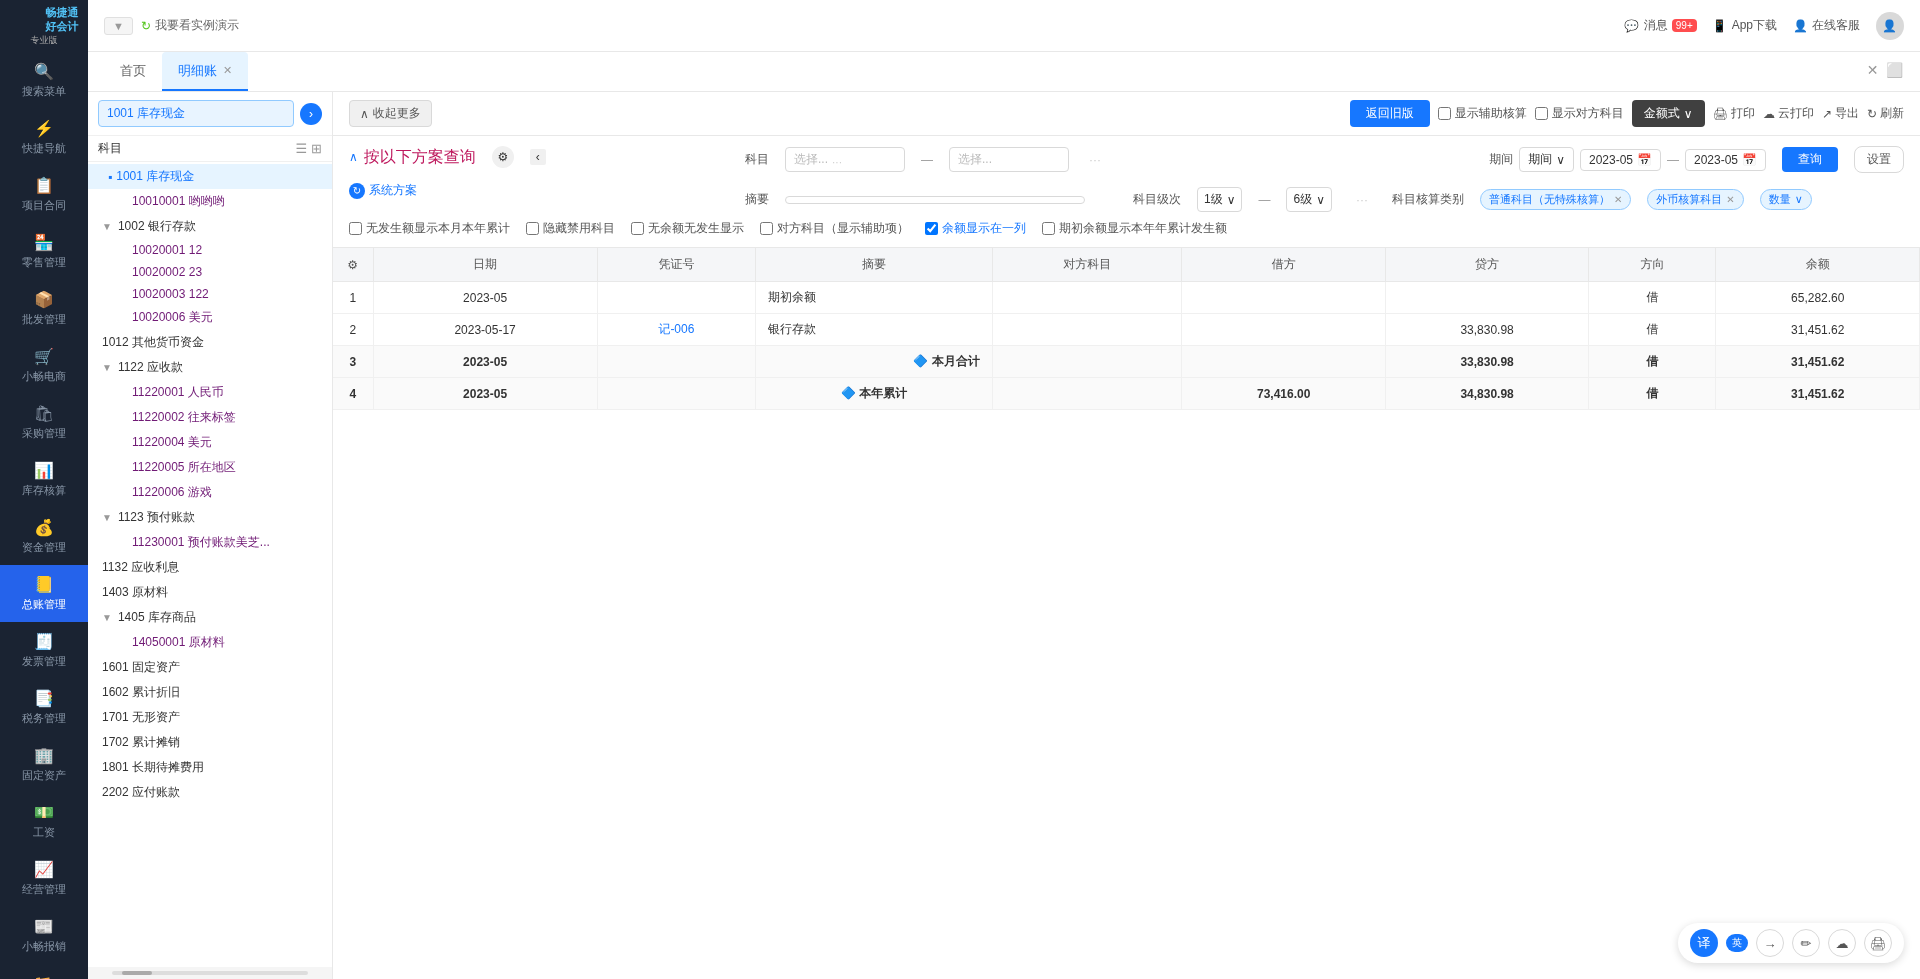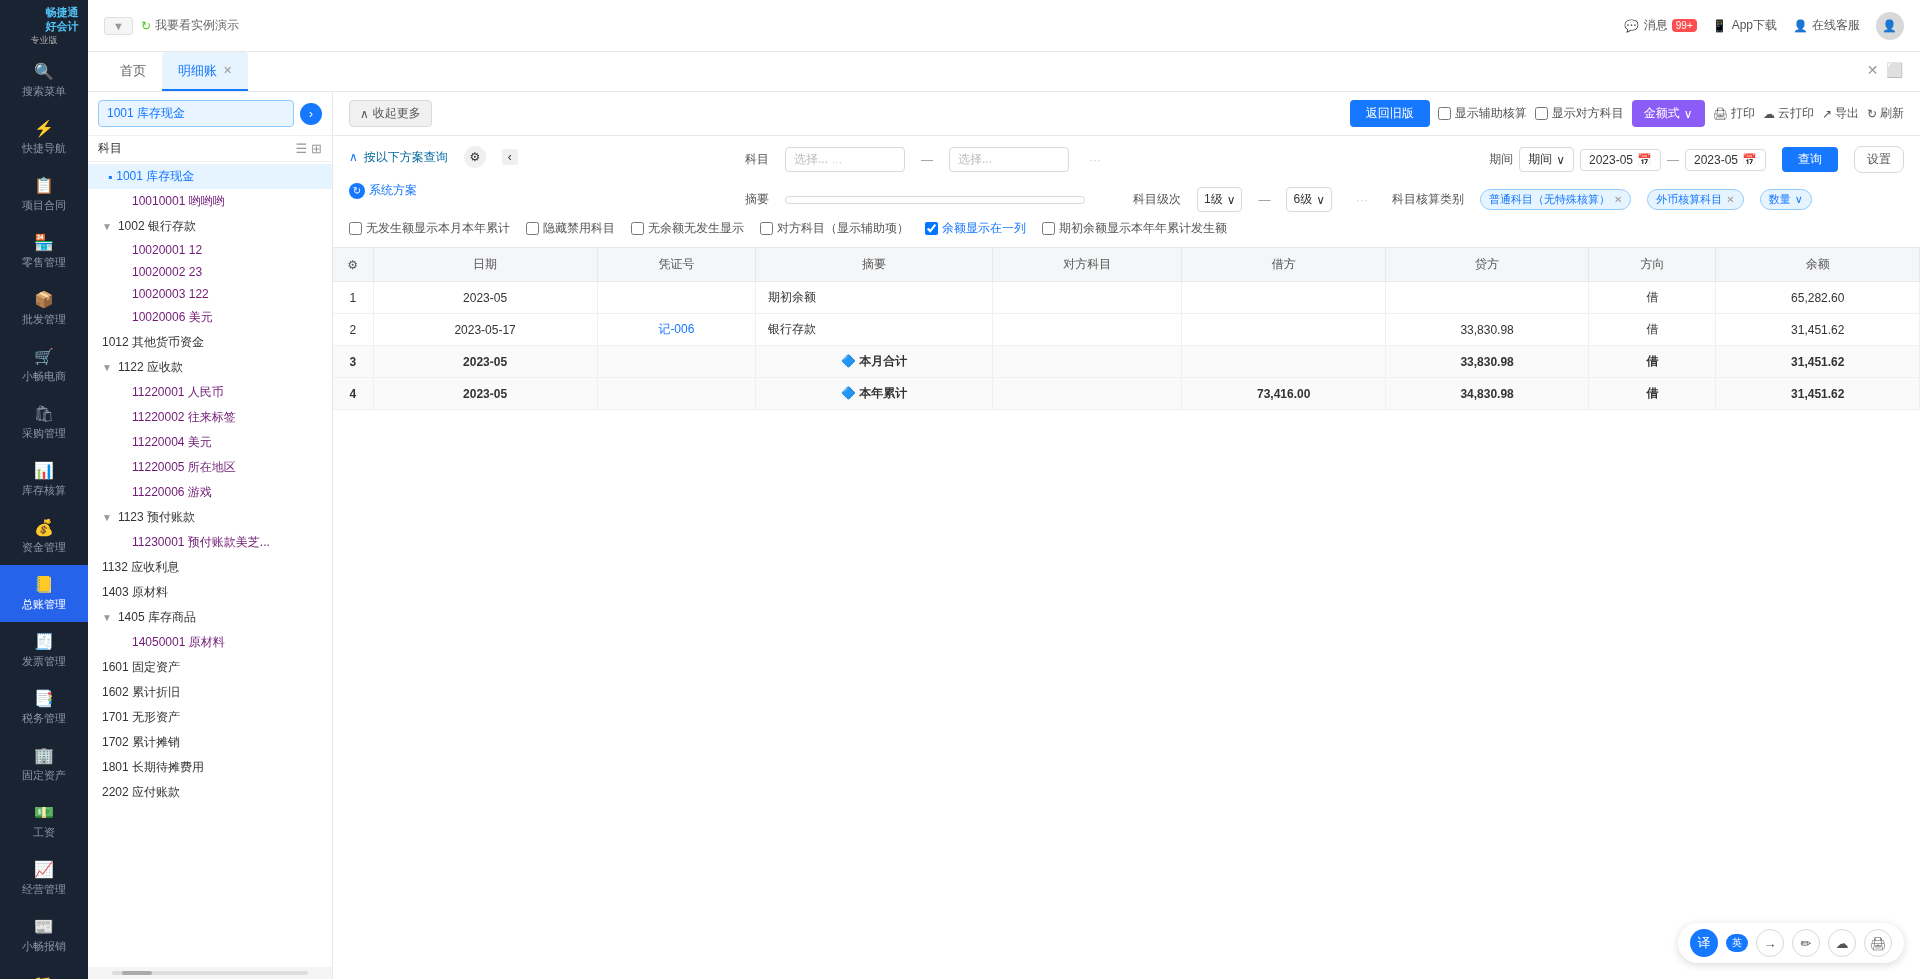"金额式" .dropdown-btn { background: #8b5cf6 -> #404040 }
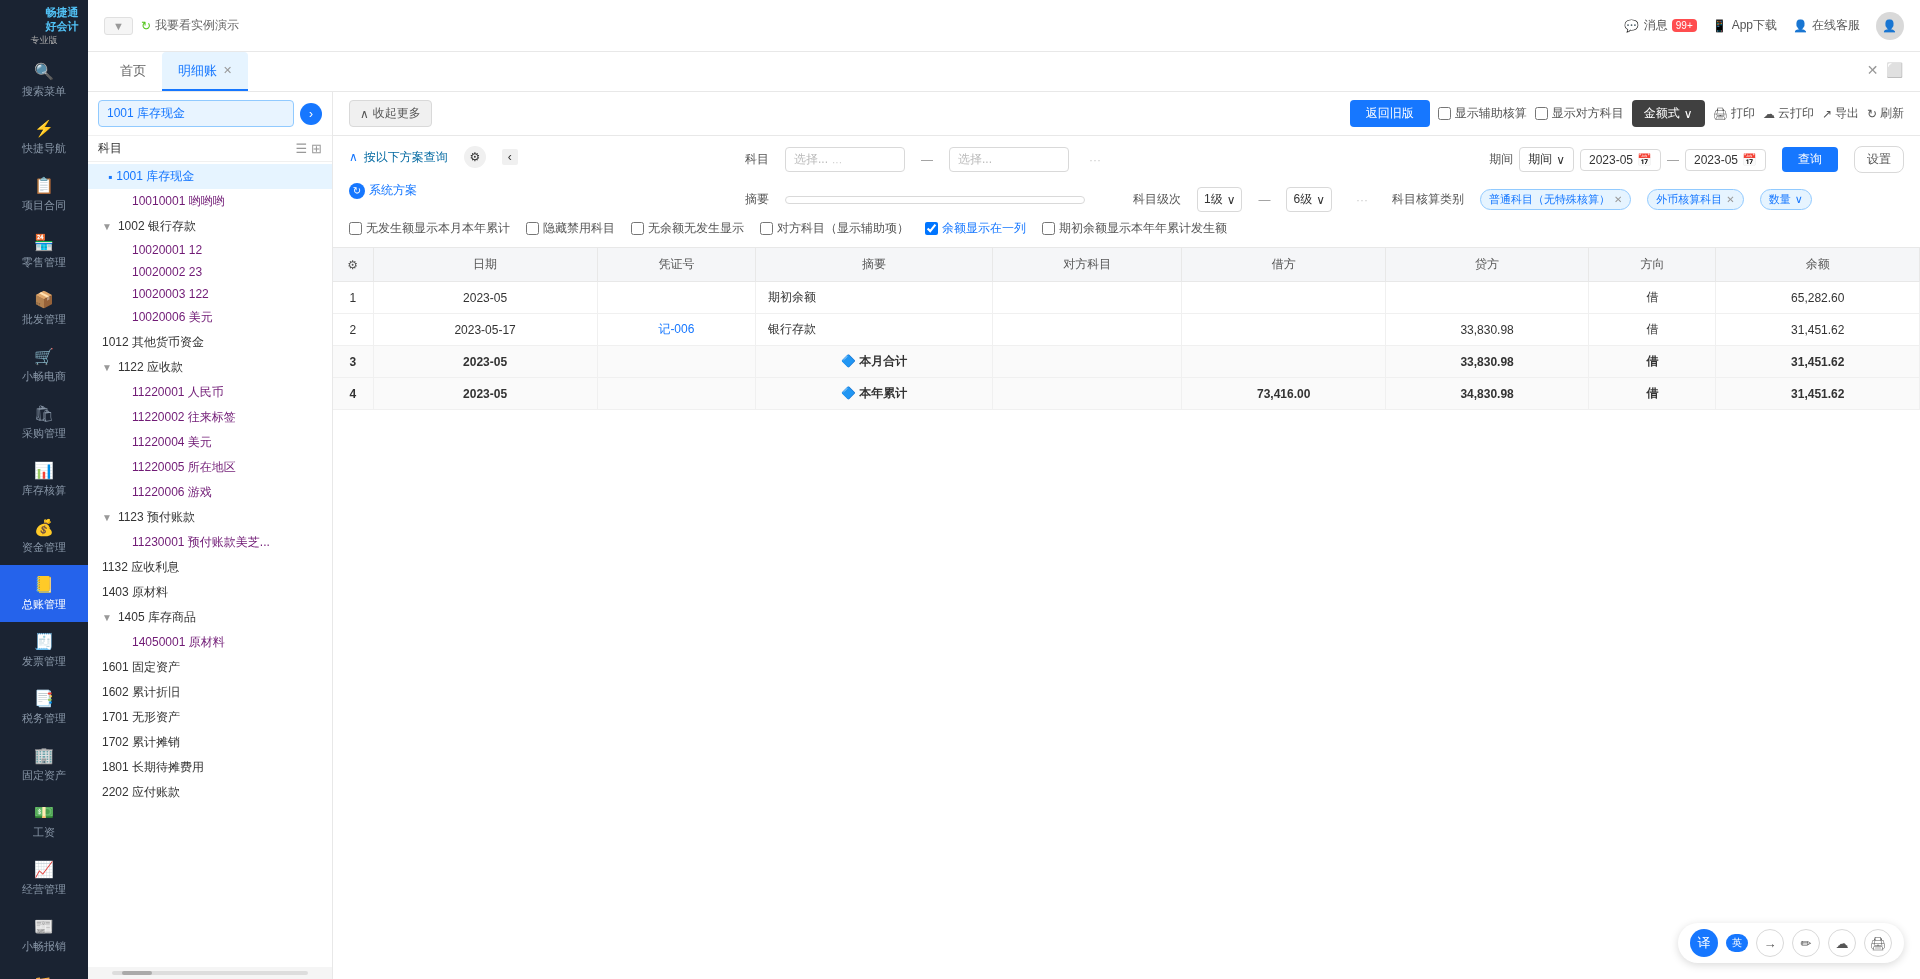"按以下方案查询" span { color: #0369a1 -> #be185d; font-size: 12px -> 16px }
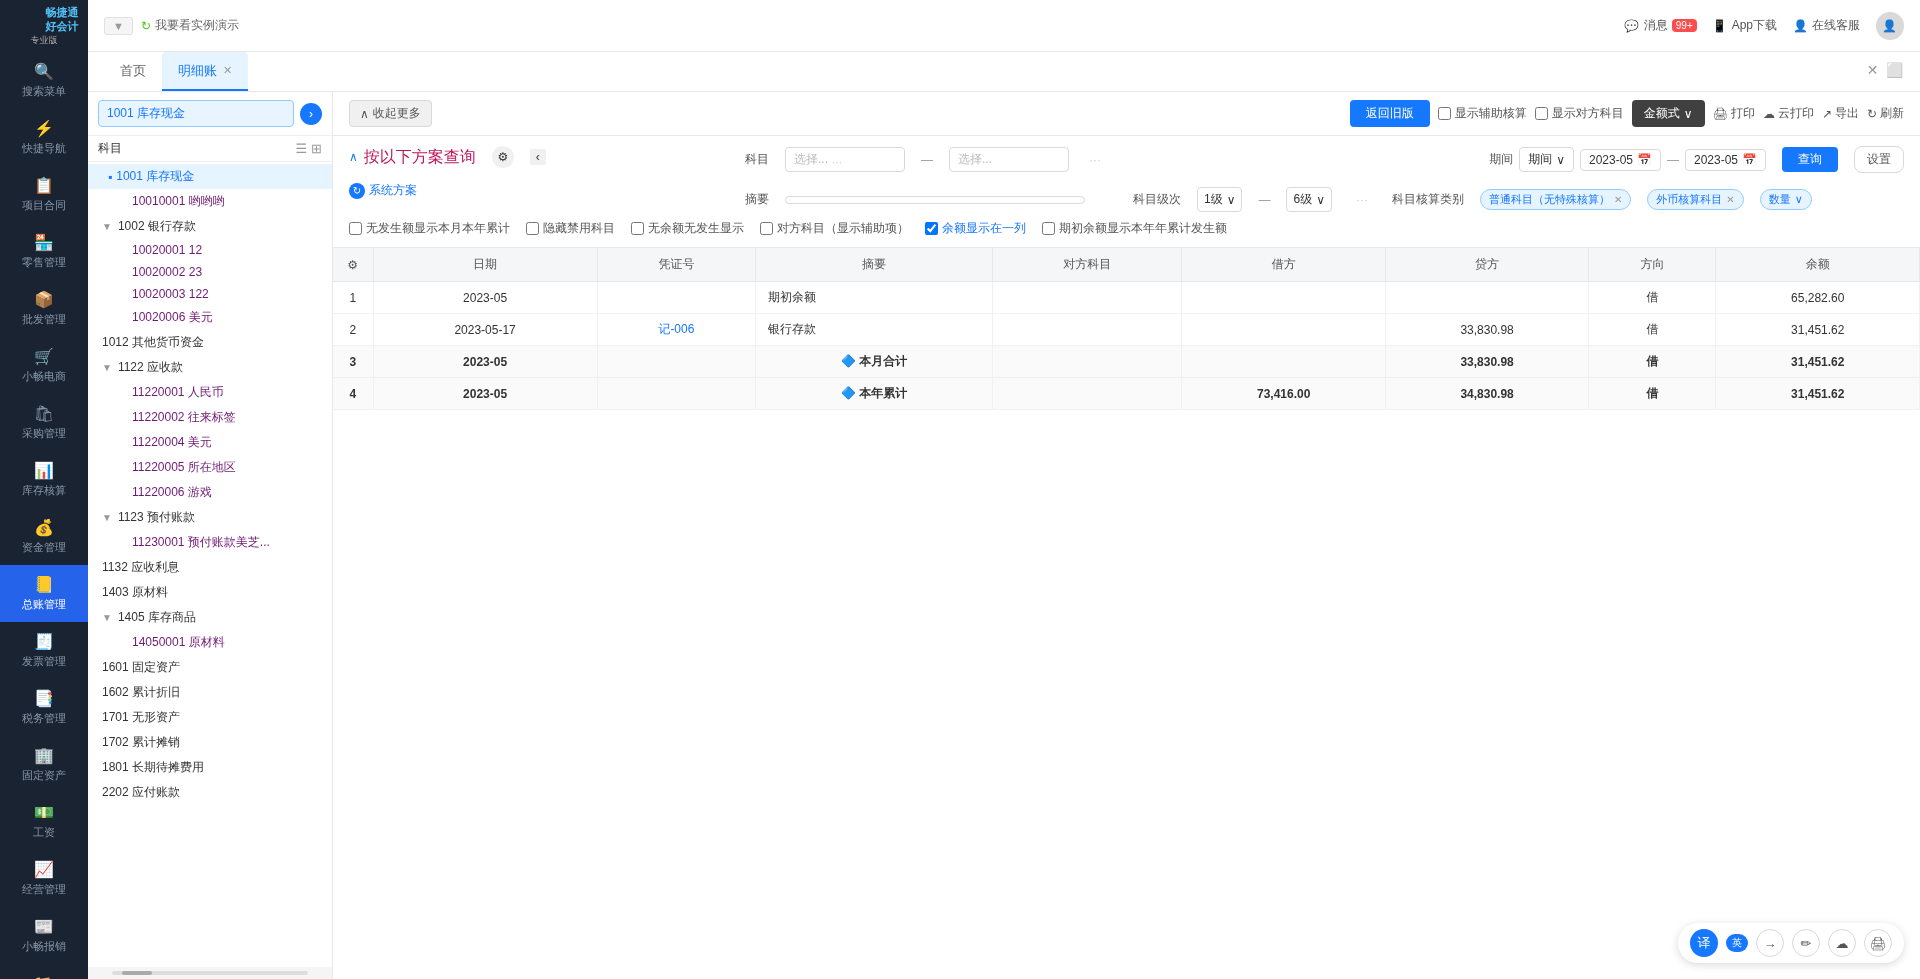"🔷 本月合计" td { text-align: center -> right }
